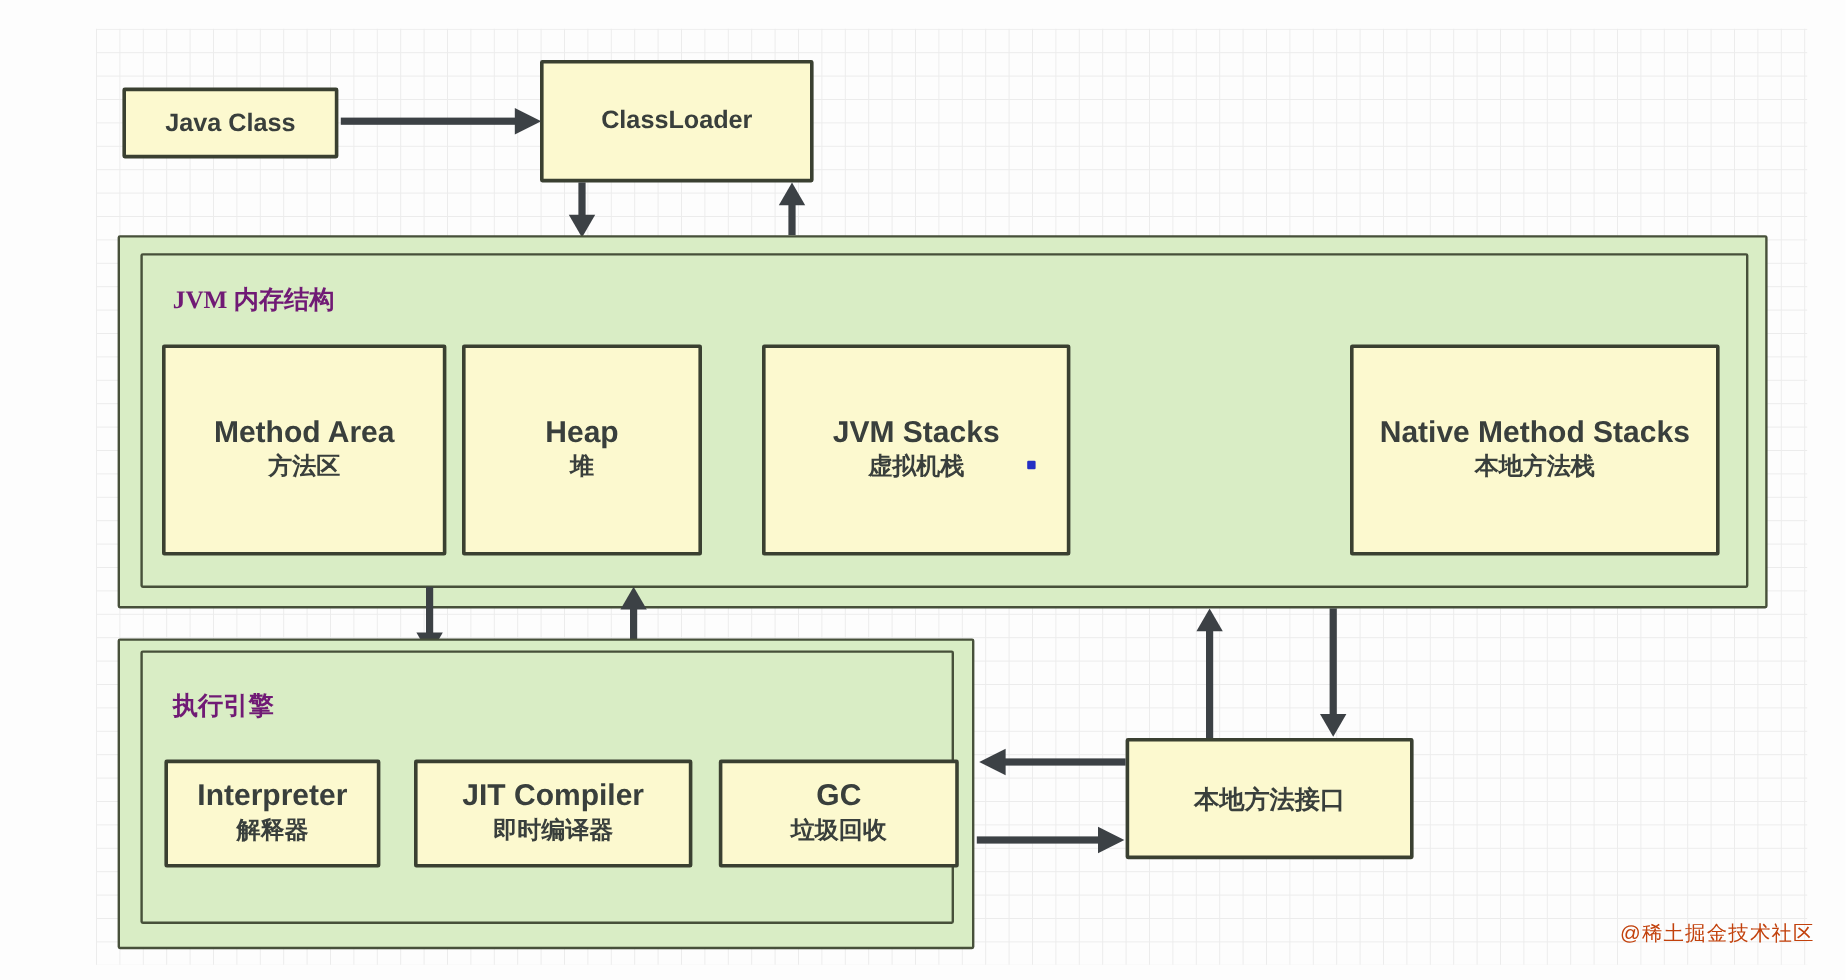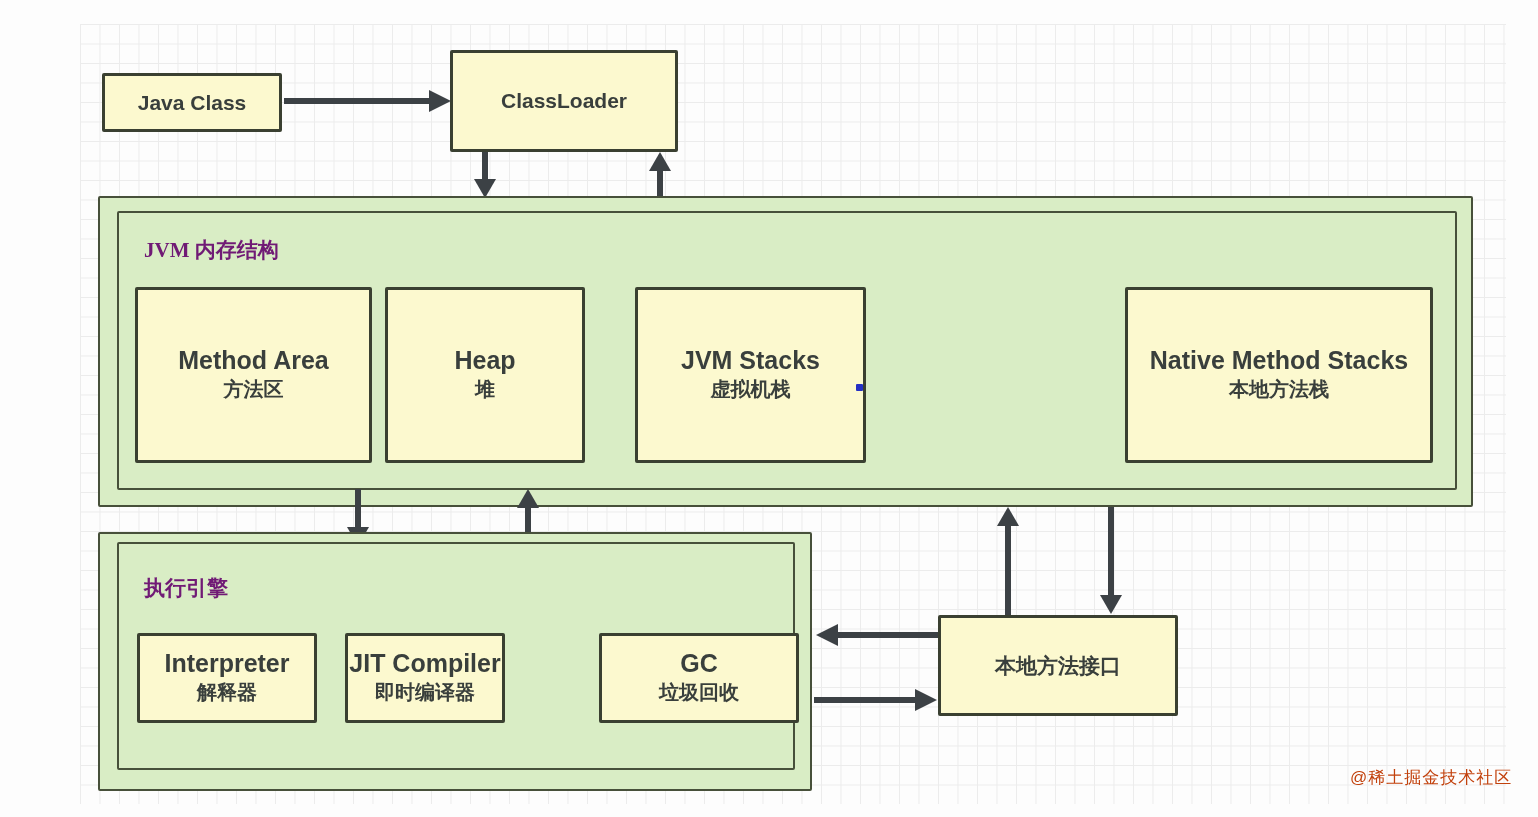"JVM Stacks" div.node { width: 231px -> 257px }
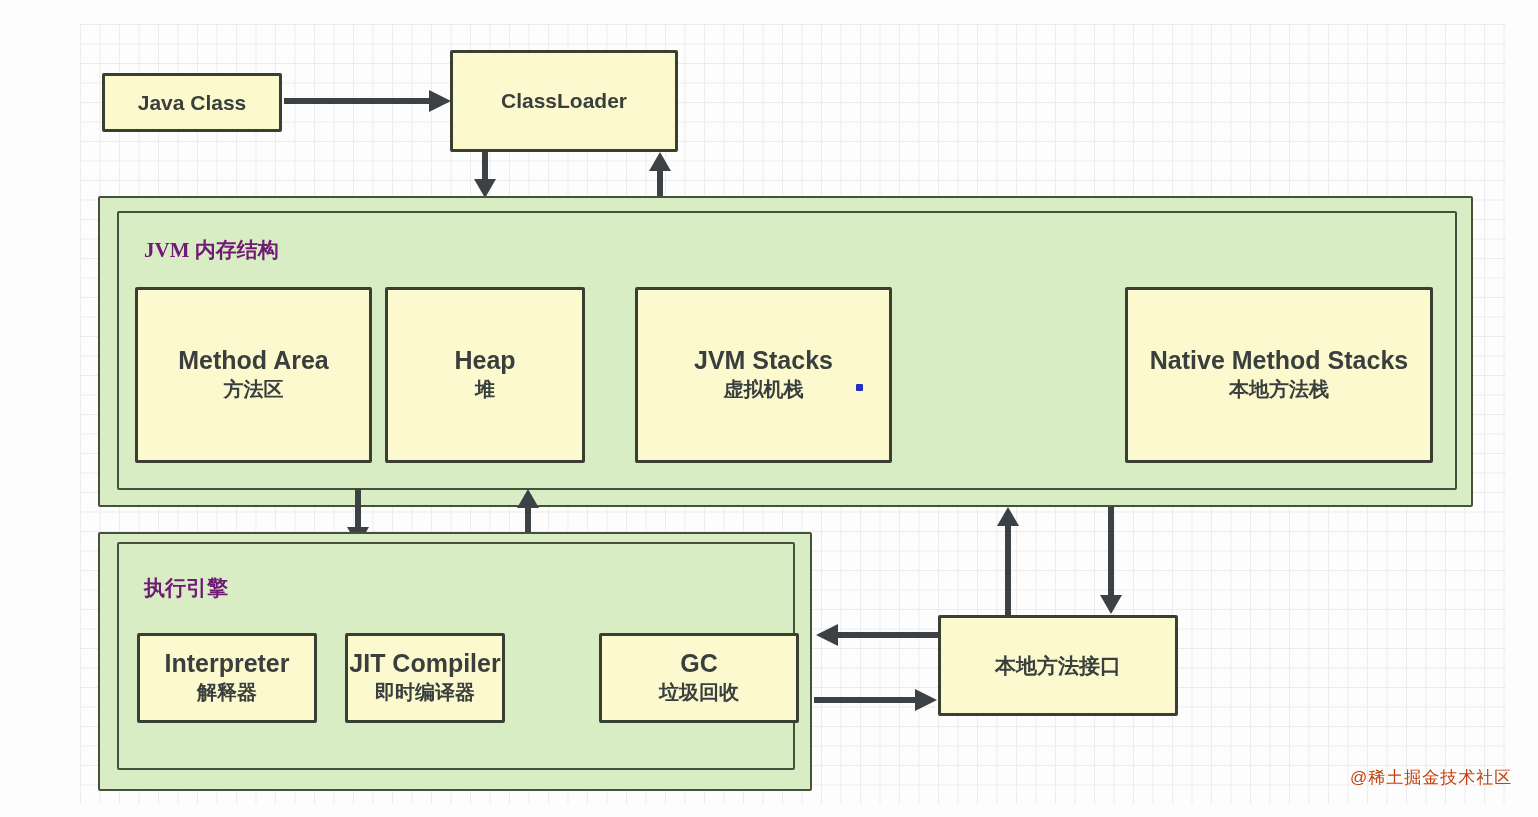"JIT Compiler" div.node { width: 160px -> 232px }
